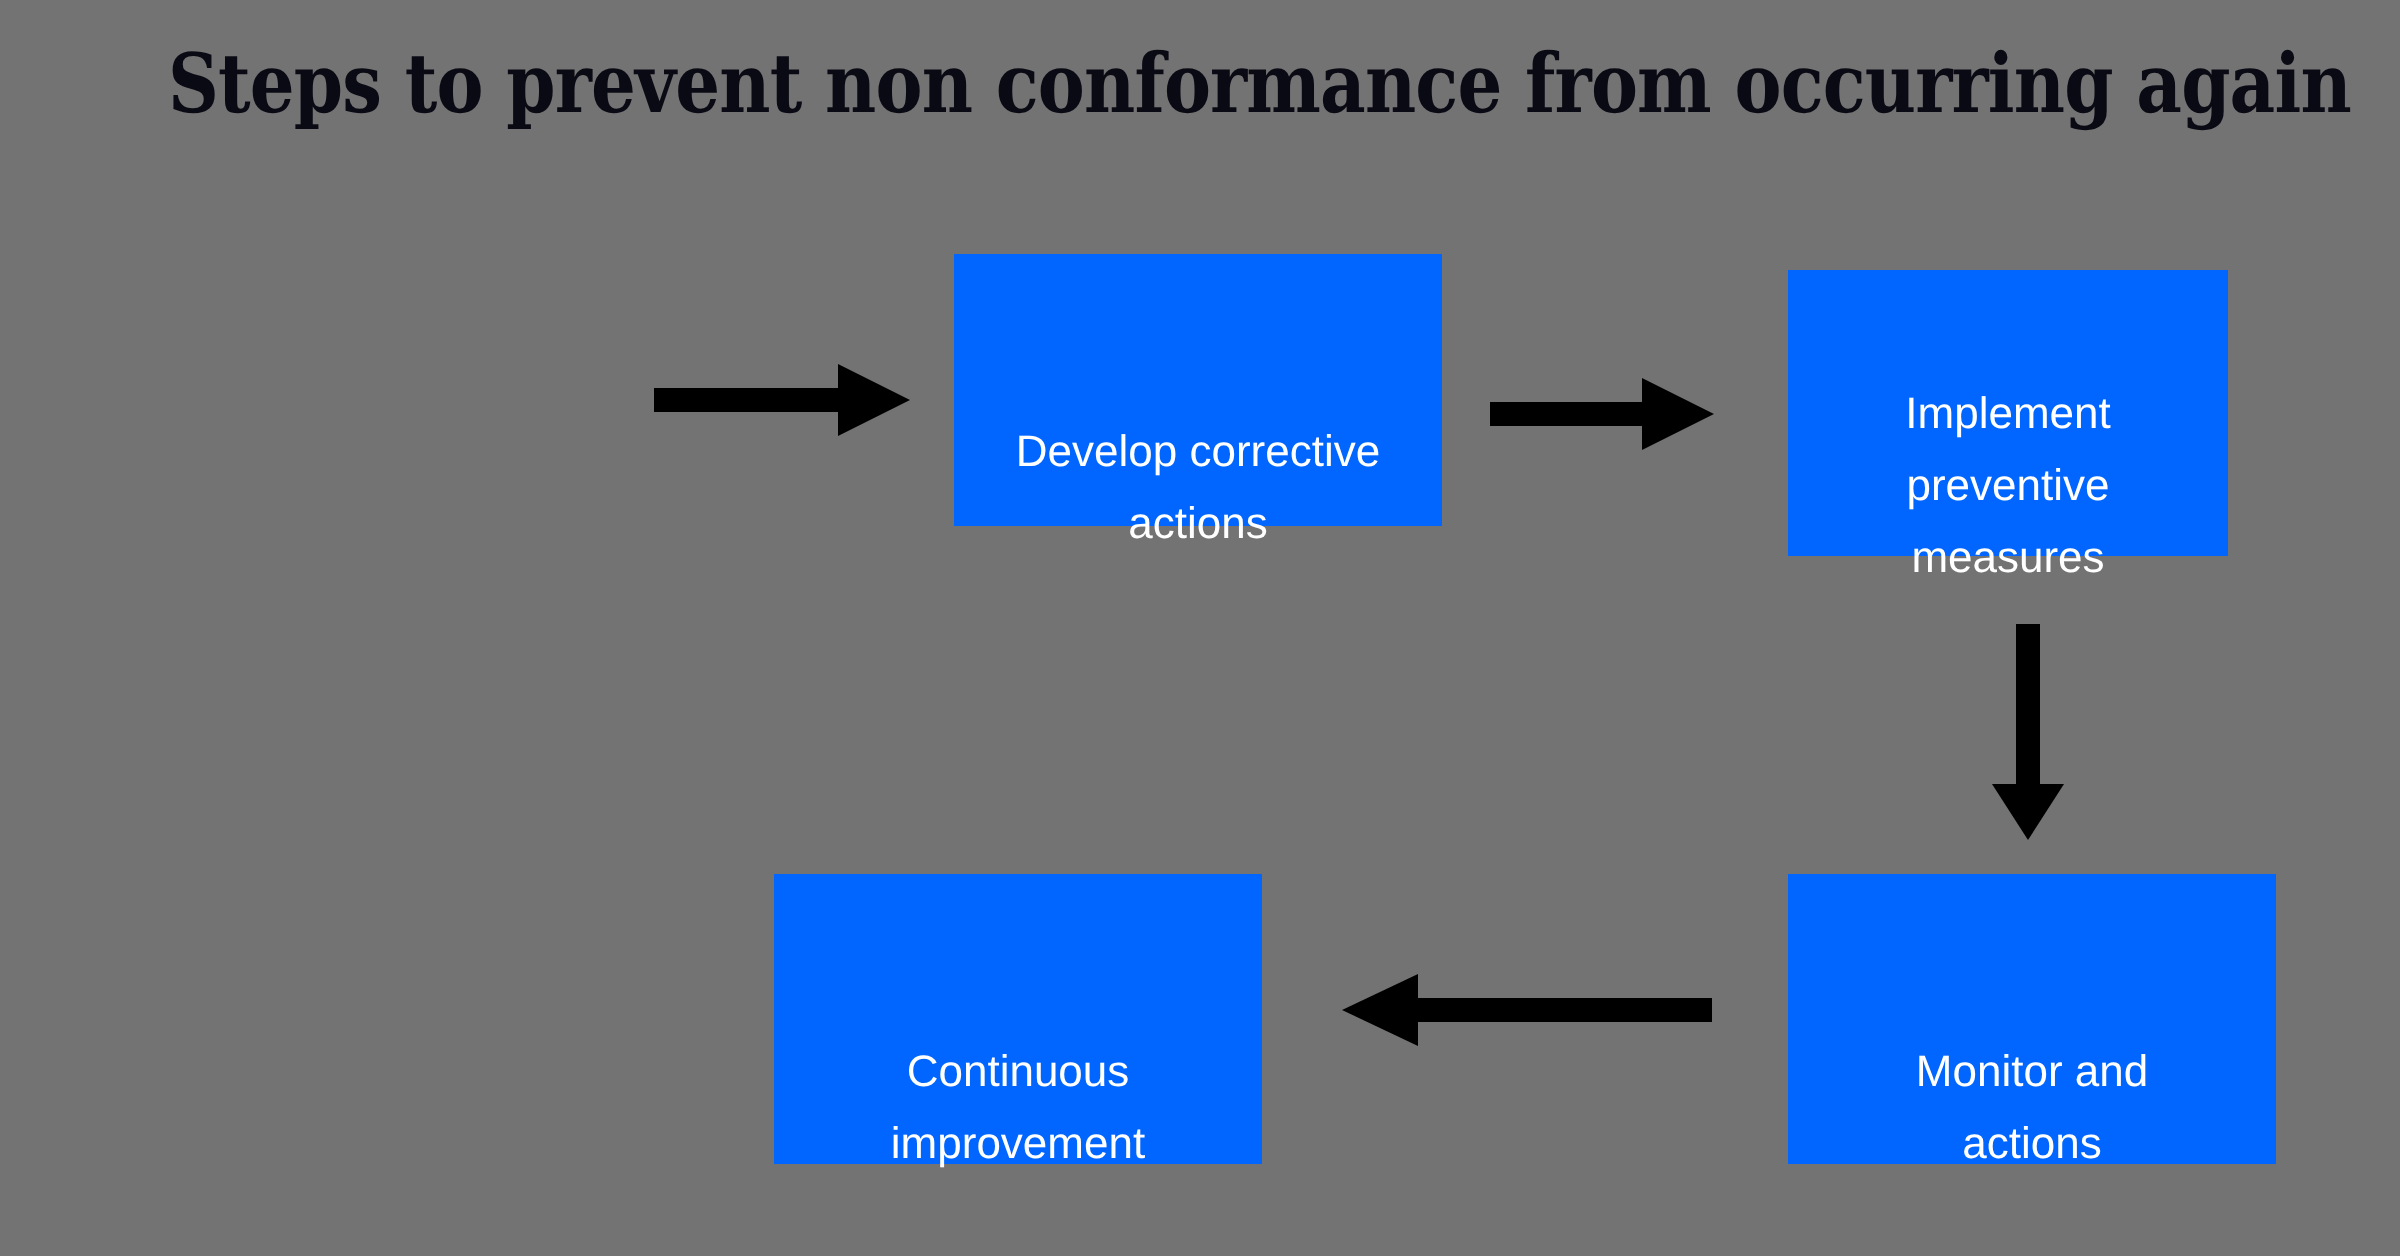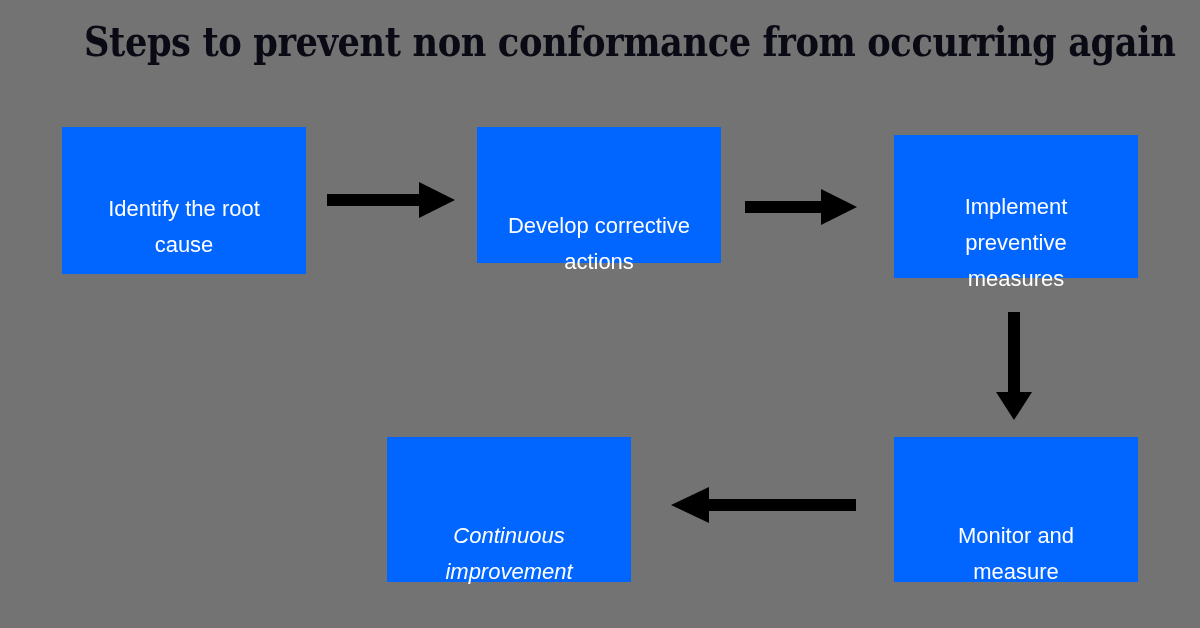"Identify the root" div.node { html: <div> <span>Identify the root cause</span> </div> -> none }
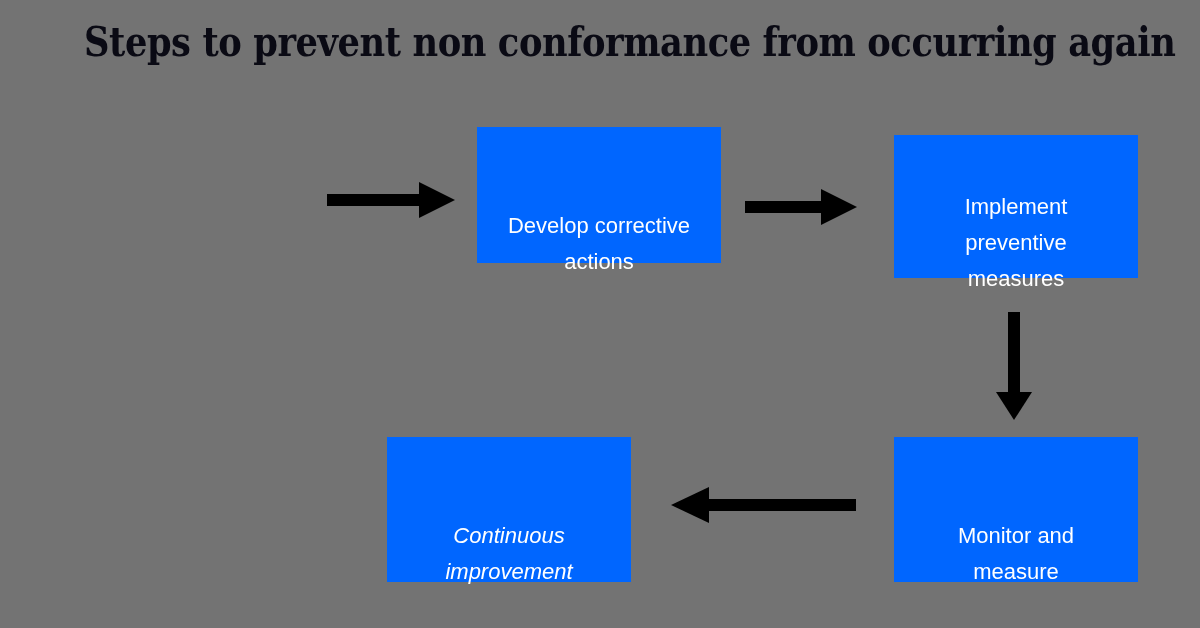"Implement" #node-preventive { width: 244px -> 220px }
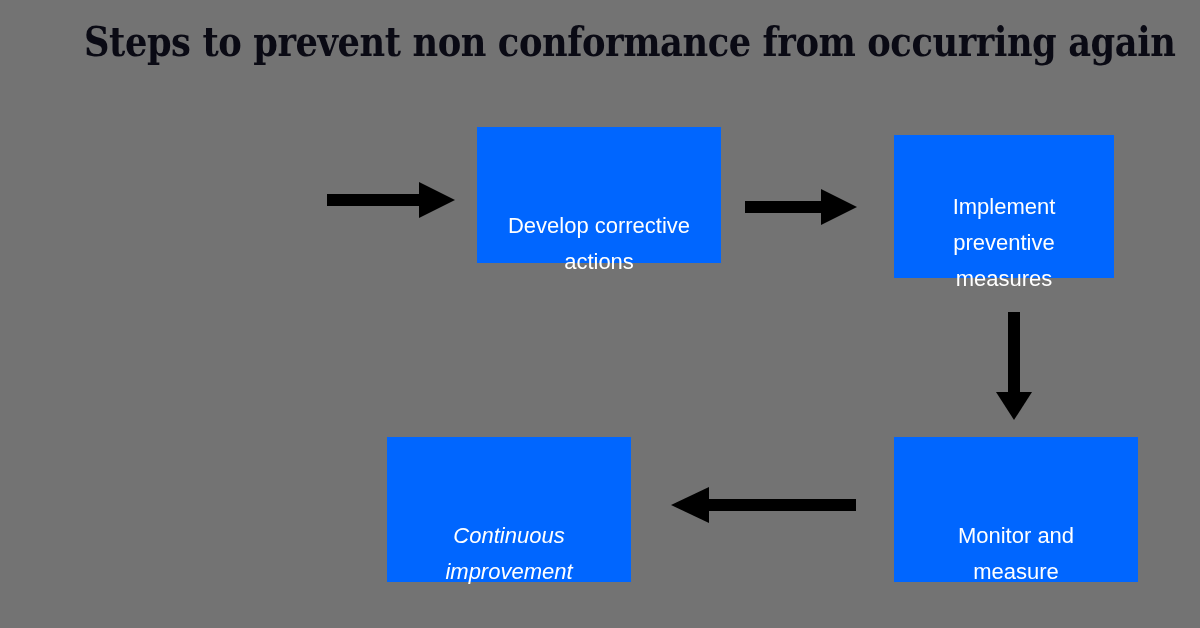"Continuous" #node-continuous { font-style: italic -> none }
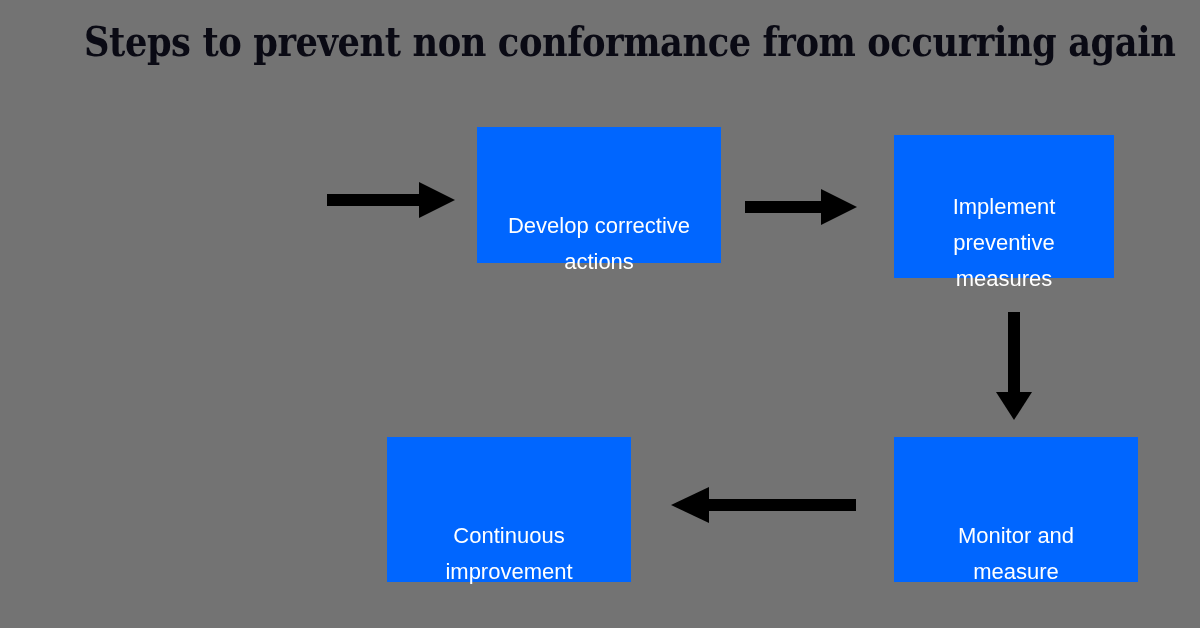"Monitor and" span.node-label { text: measure -> actions }
